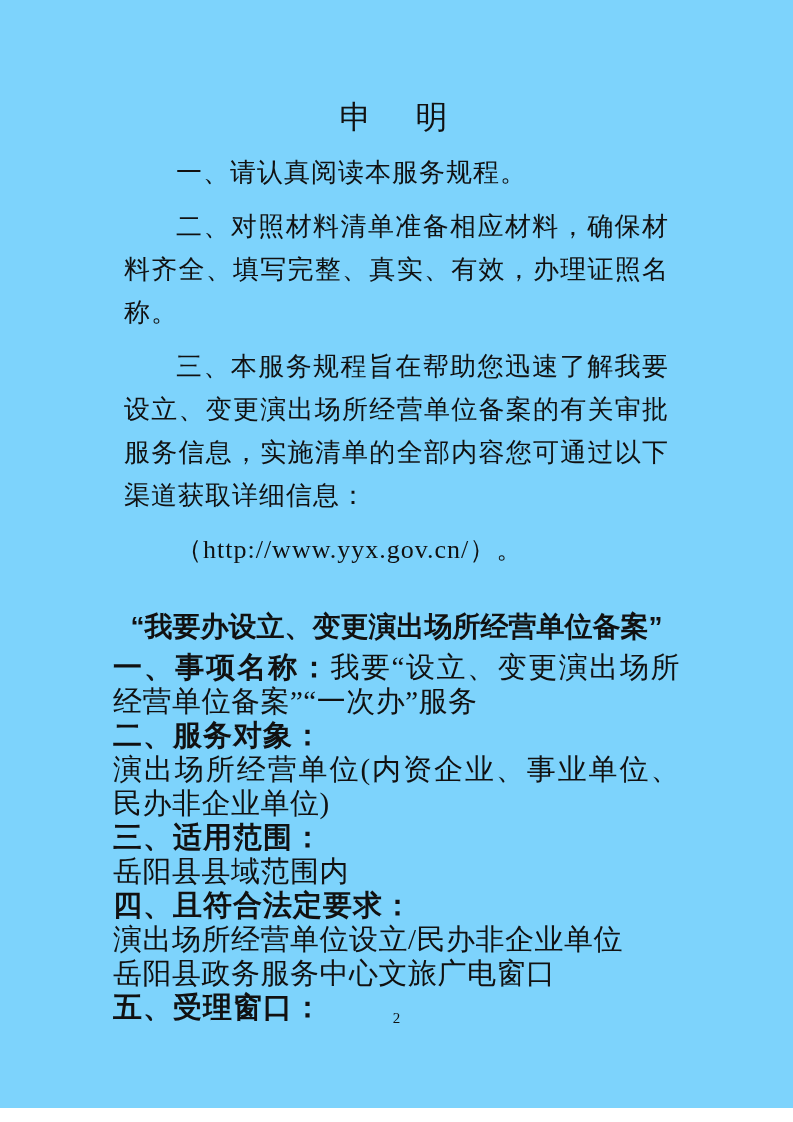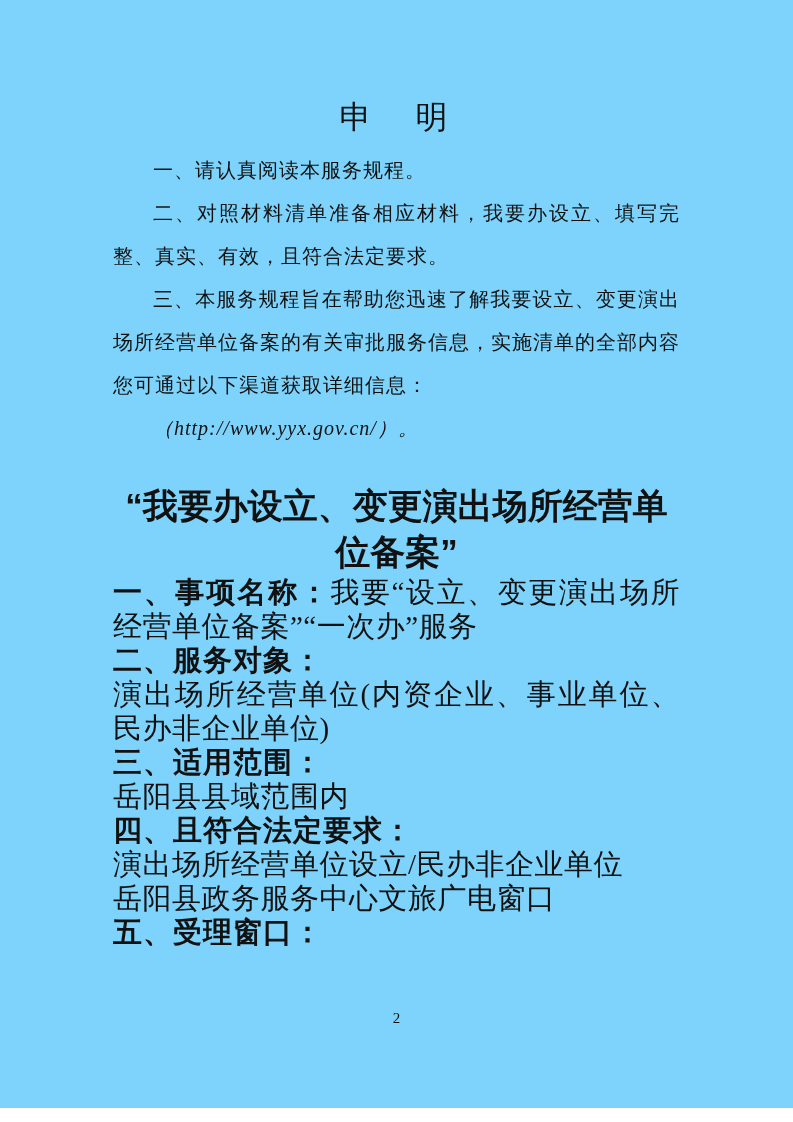"一、请认真阅读本服务规程。" .notice p { font-size: 20px -> 26px; margin: 0 -> 11px }
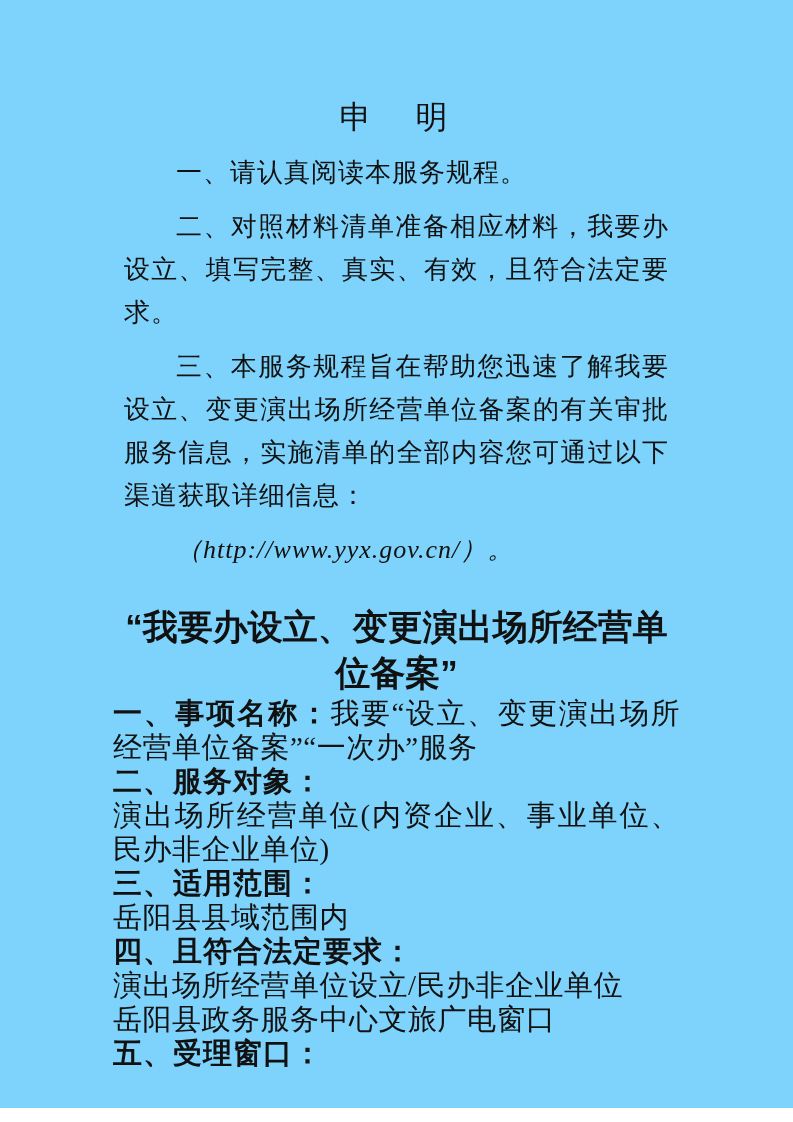"二、对照材料清单准备相应材料，我要办设立、填写完整、真实、有效，且符合法定要求。" p { text: 我要办设立、填写完整、真实、有效，且符合法定要求 -> 确保材料齐全、填写完整、真实、有效，办理证照名称 }
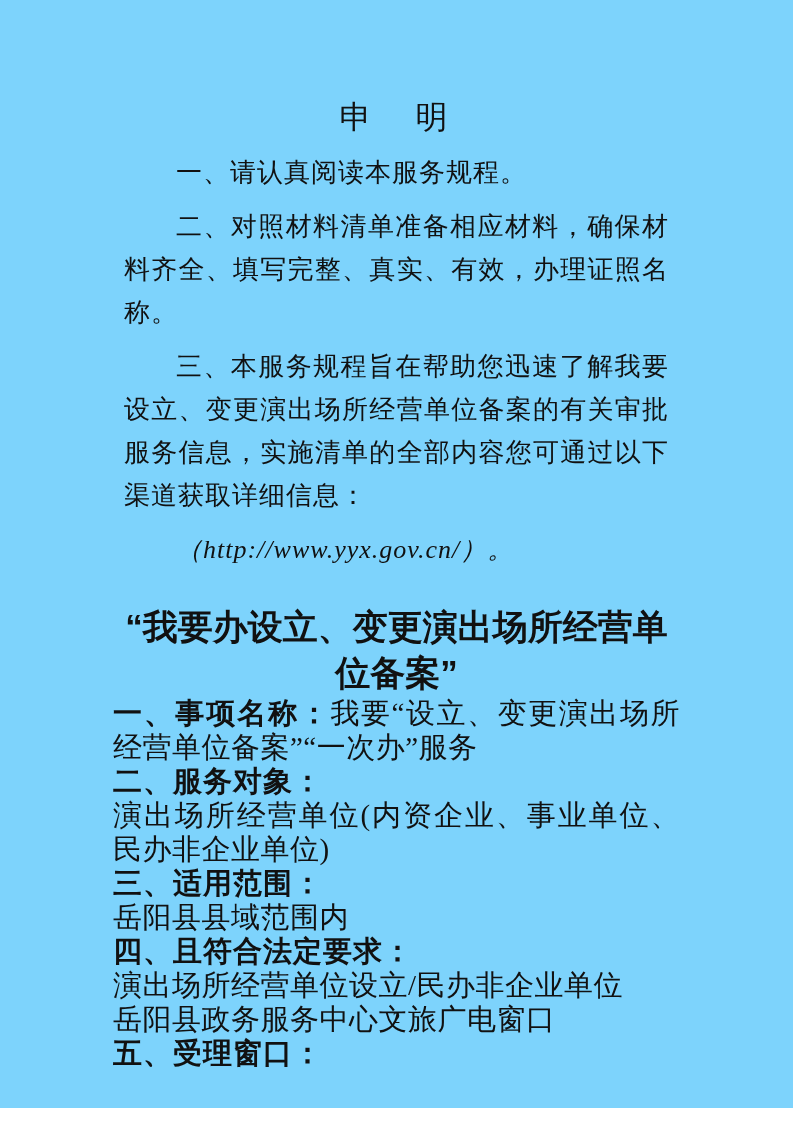"（http://www.yyx.gov.cn/）。" .website-line { font-style: italic -> none }
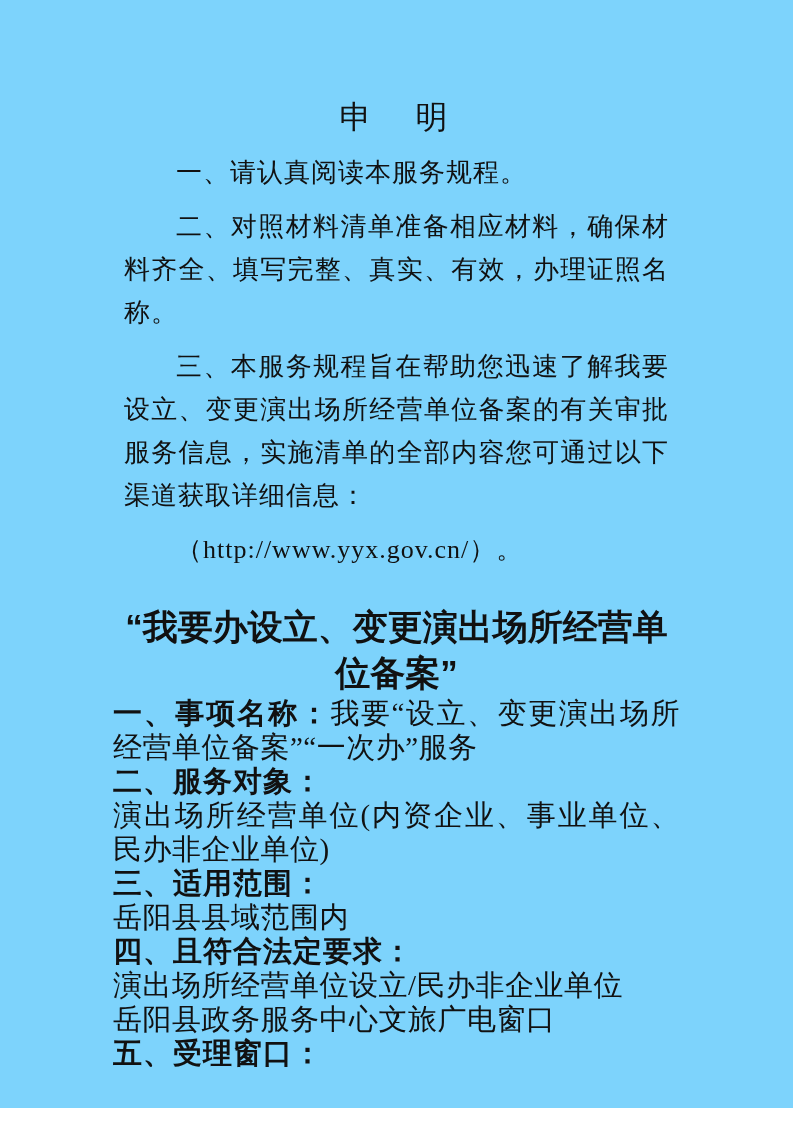"“我要办设立、变更演出场所经营单位备案”" .guide-title { font-size: 35px -> 28px }
